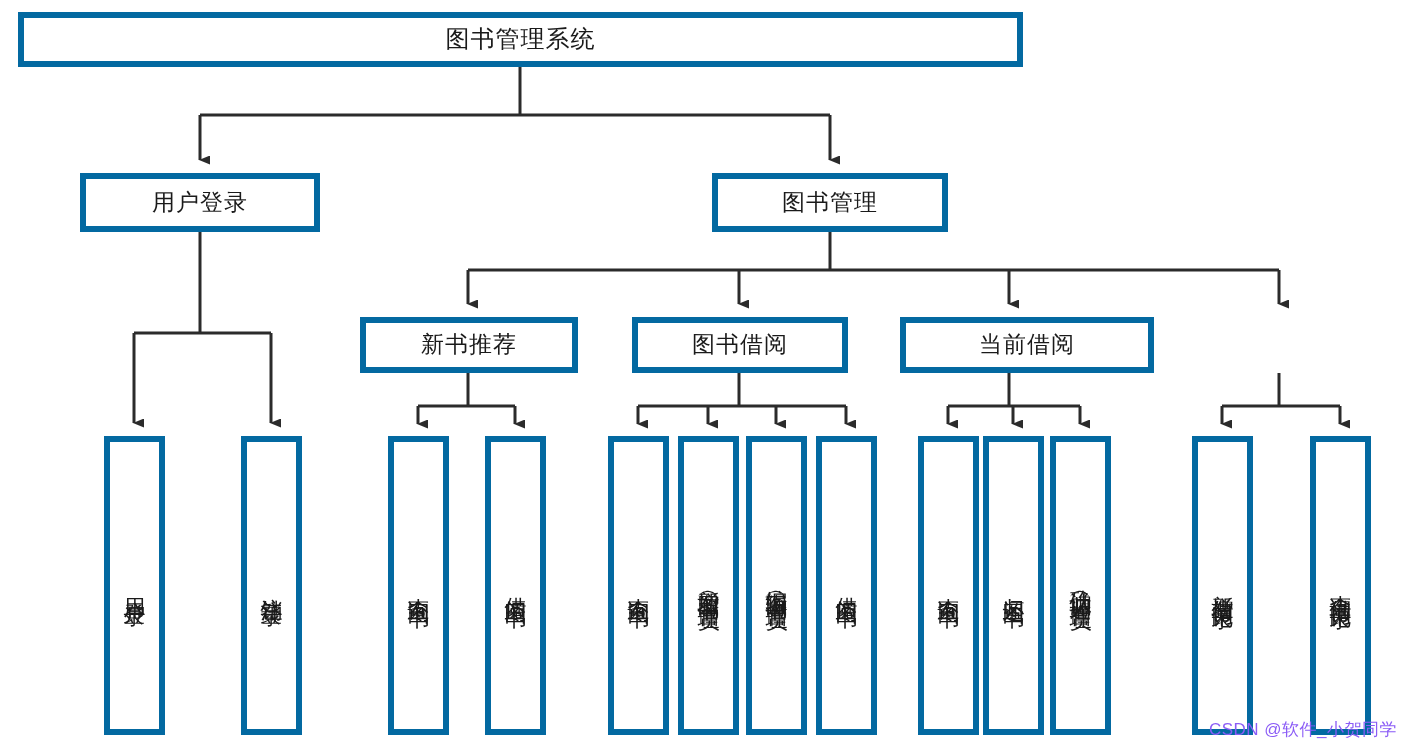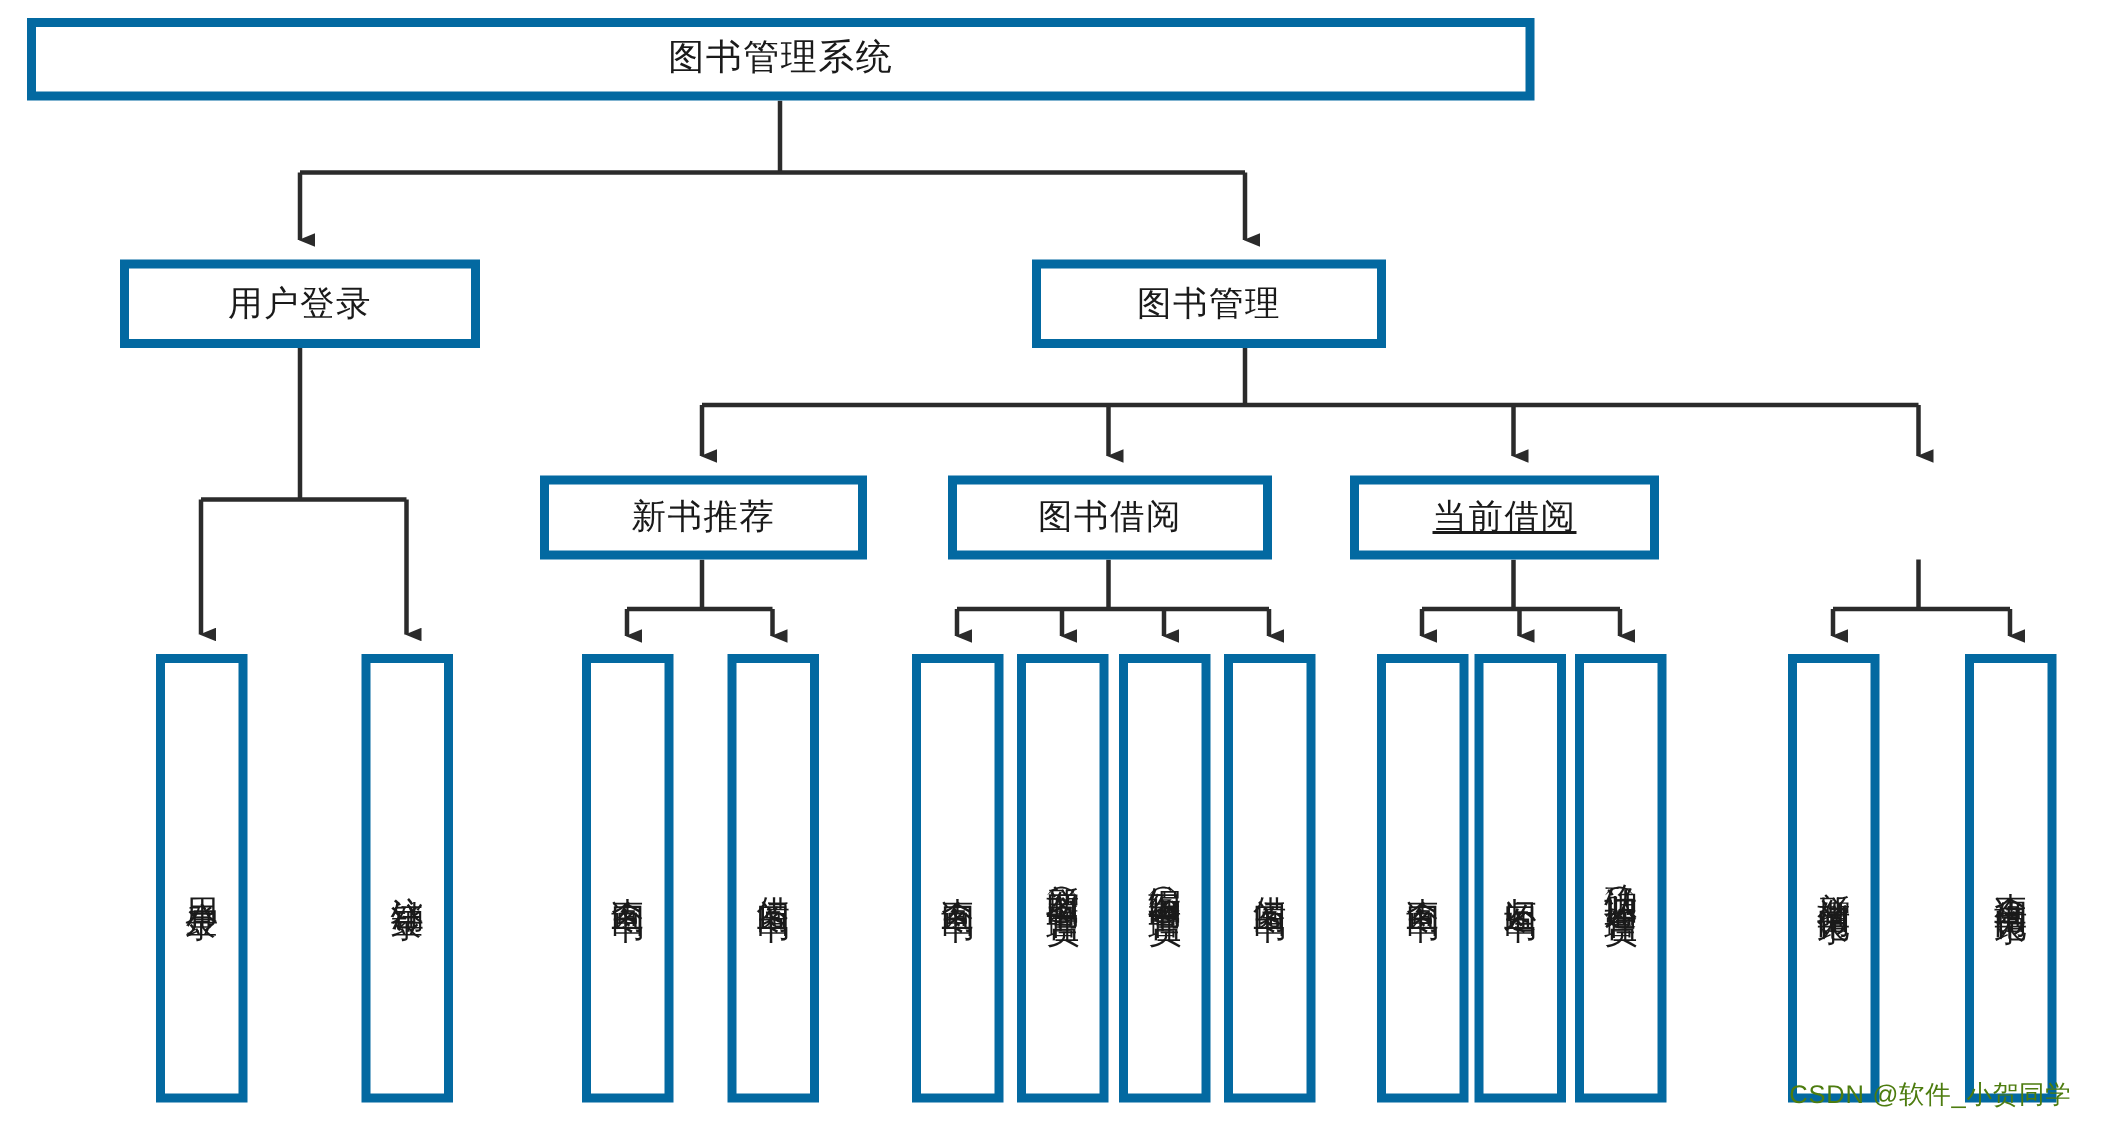"图书管理" div.node { left: 688px -> 712px }
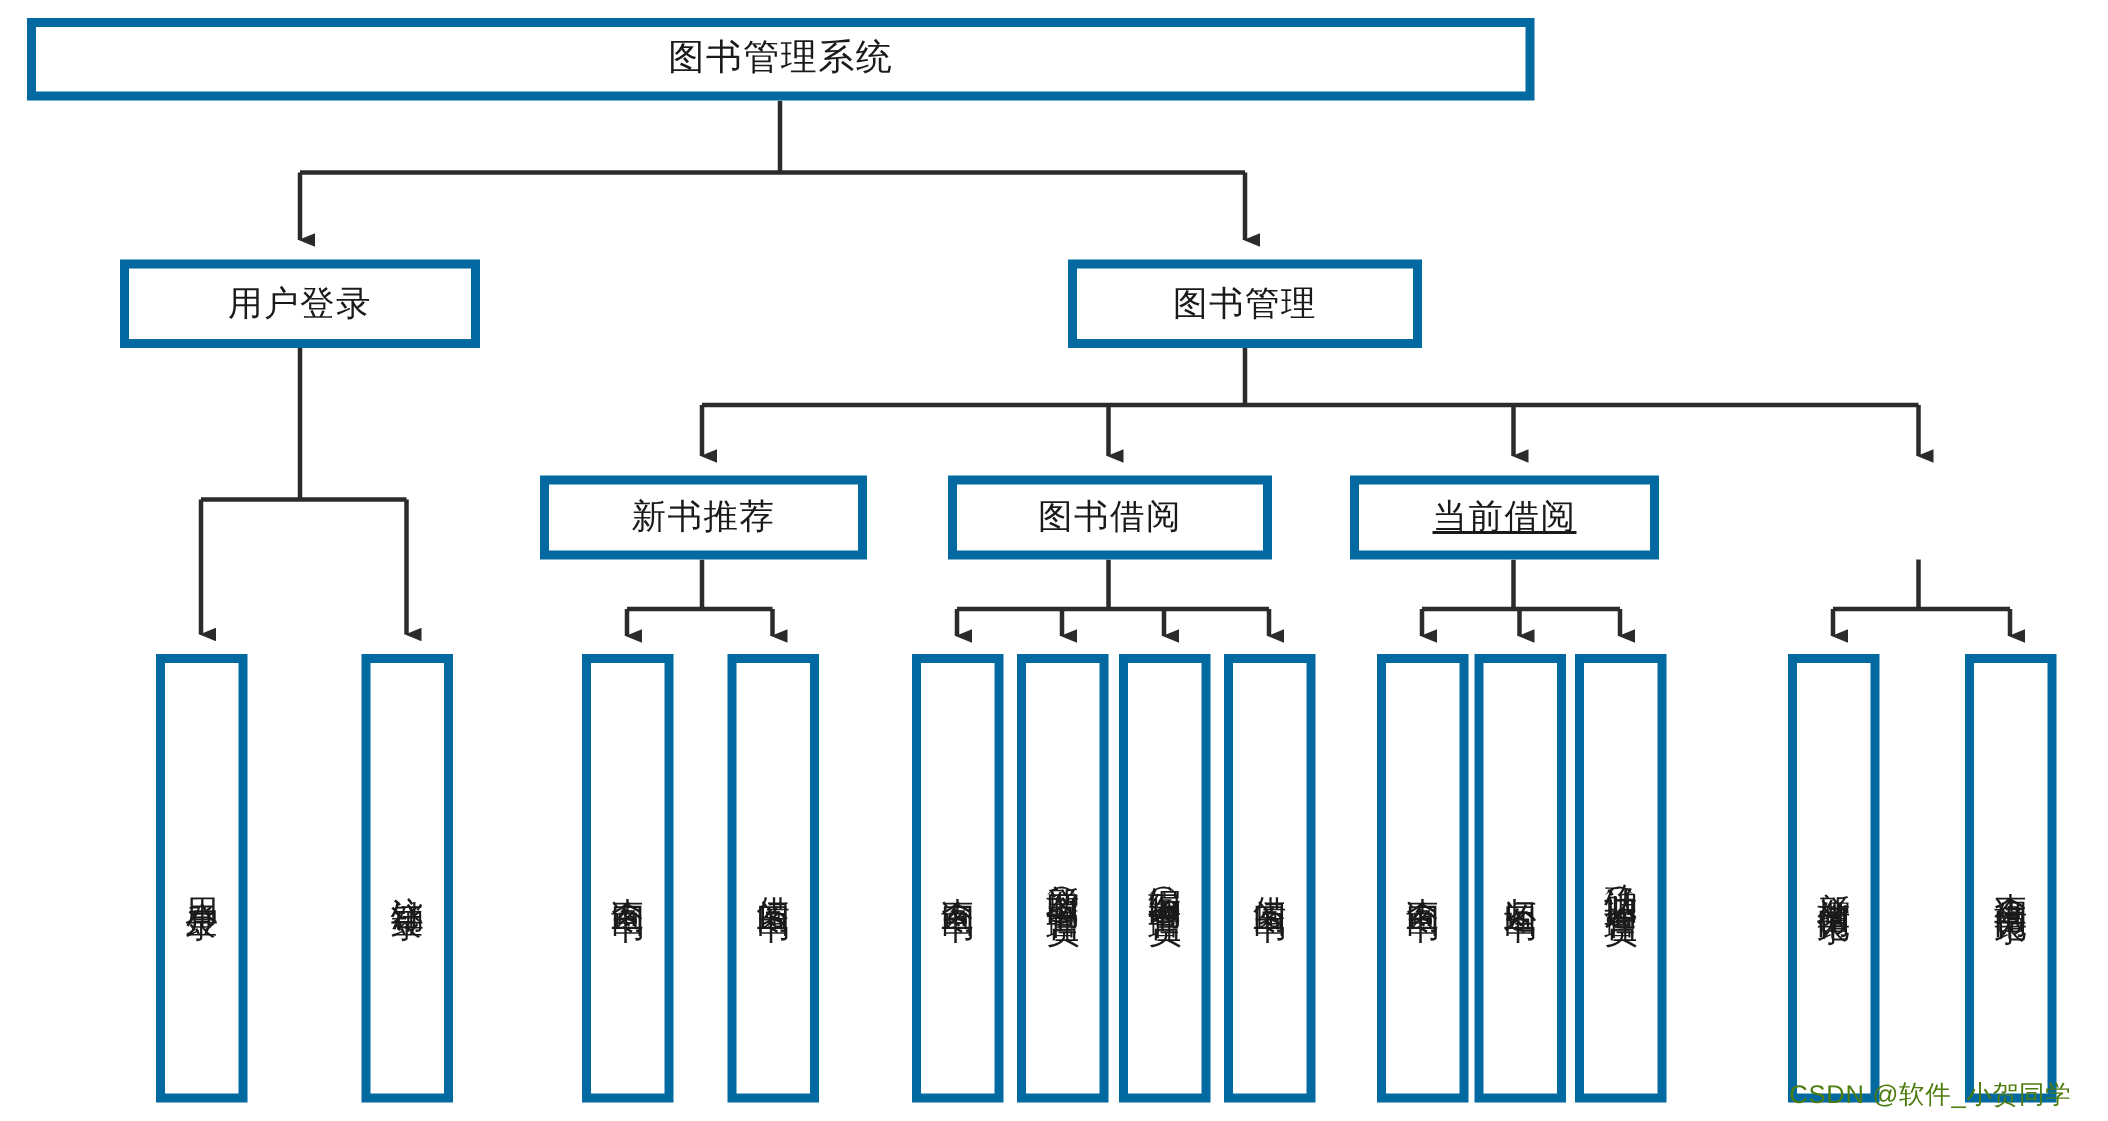"当前借阅" div.node { text-decoration: underline -> none; width: 206px -> 254px }
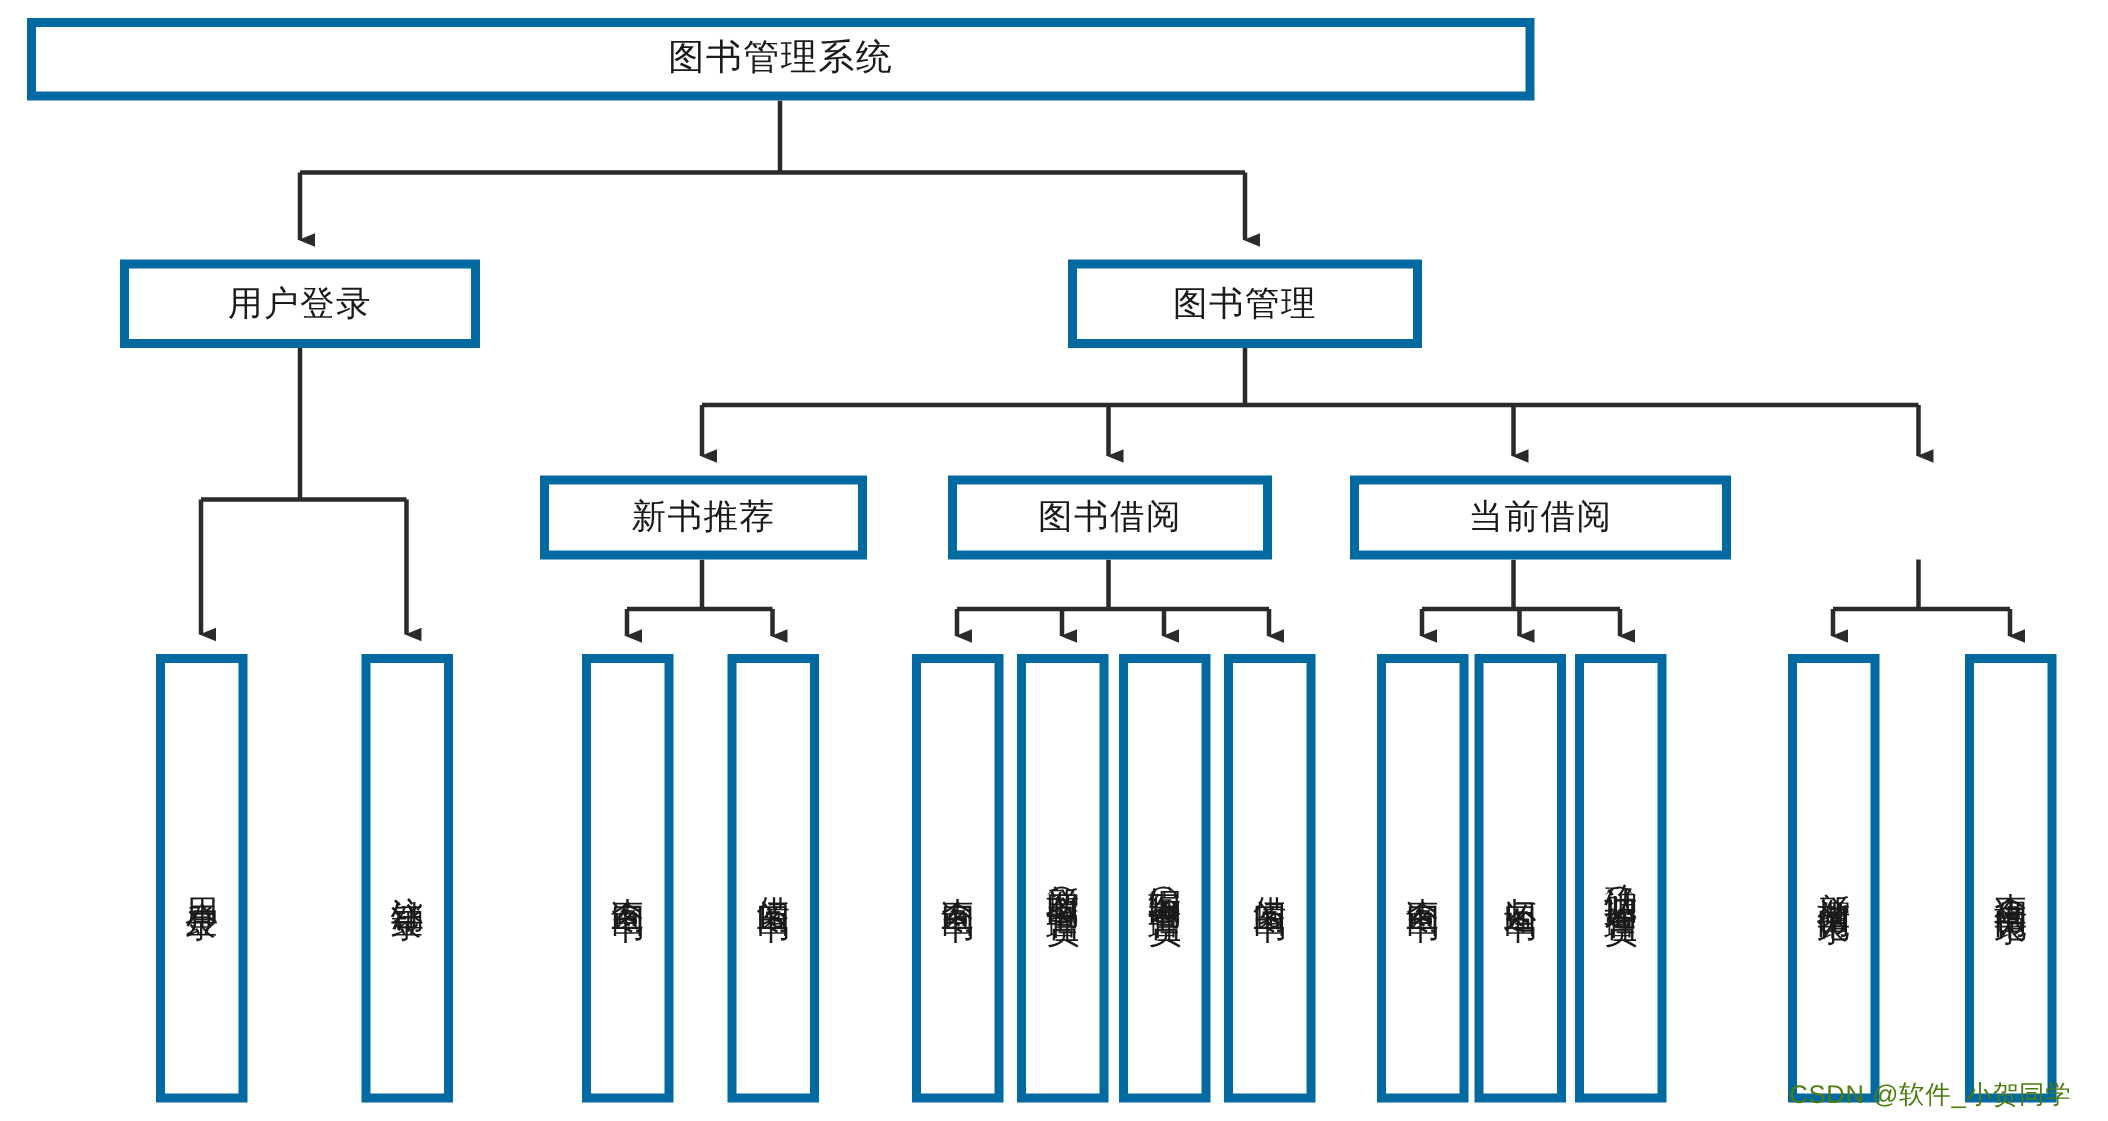"CSDN @软件_小贺同学" #watermark { color: #4d7c0f -> #8b5cf6; right: 24px -> 8px }
